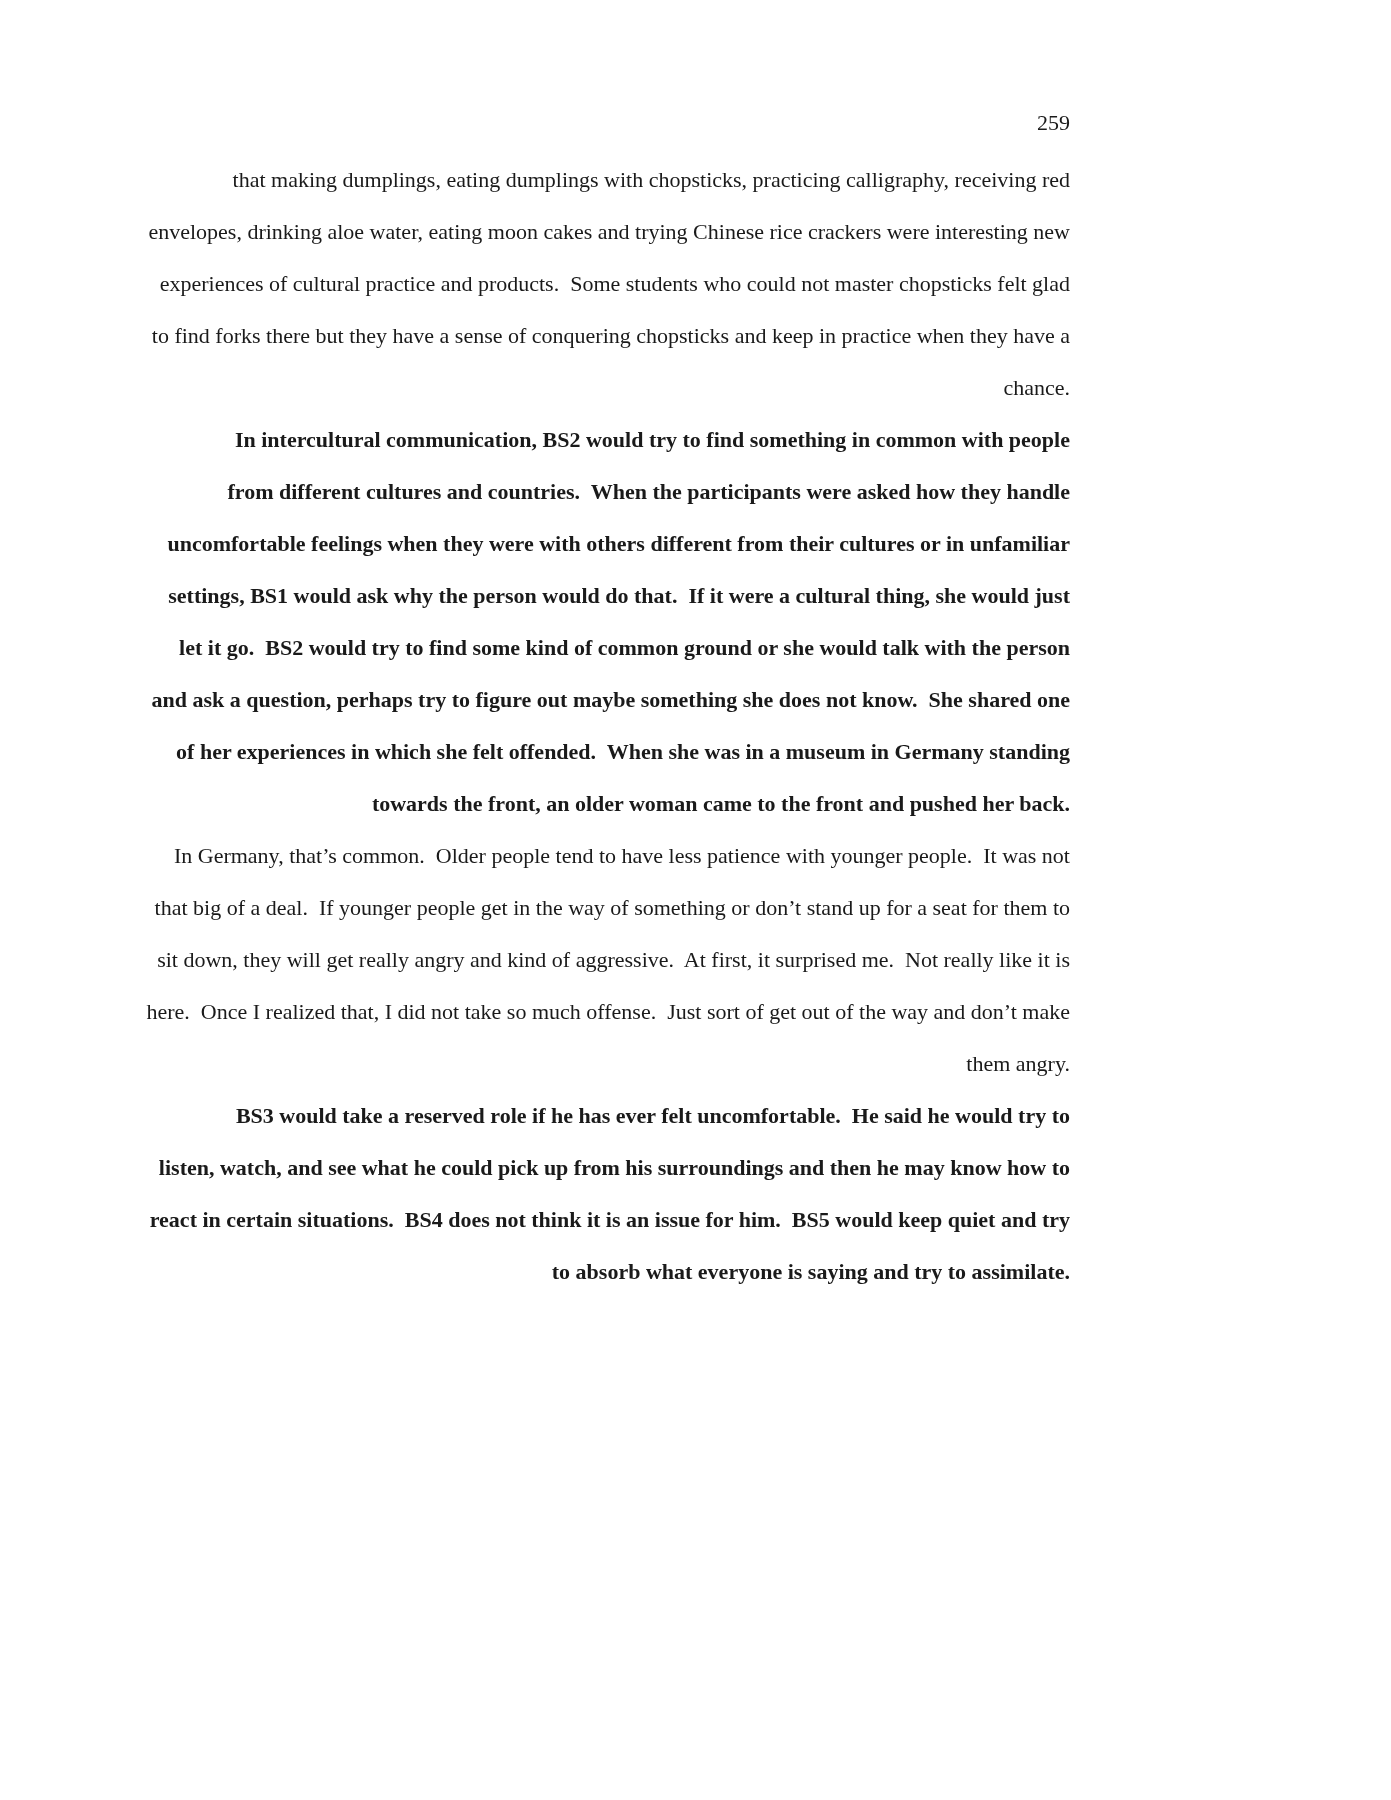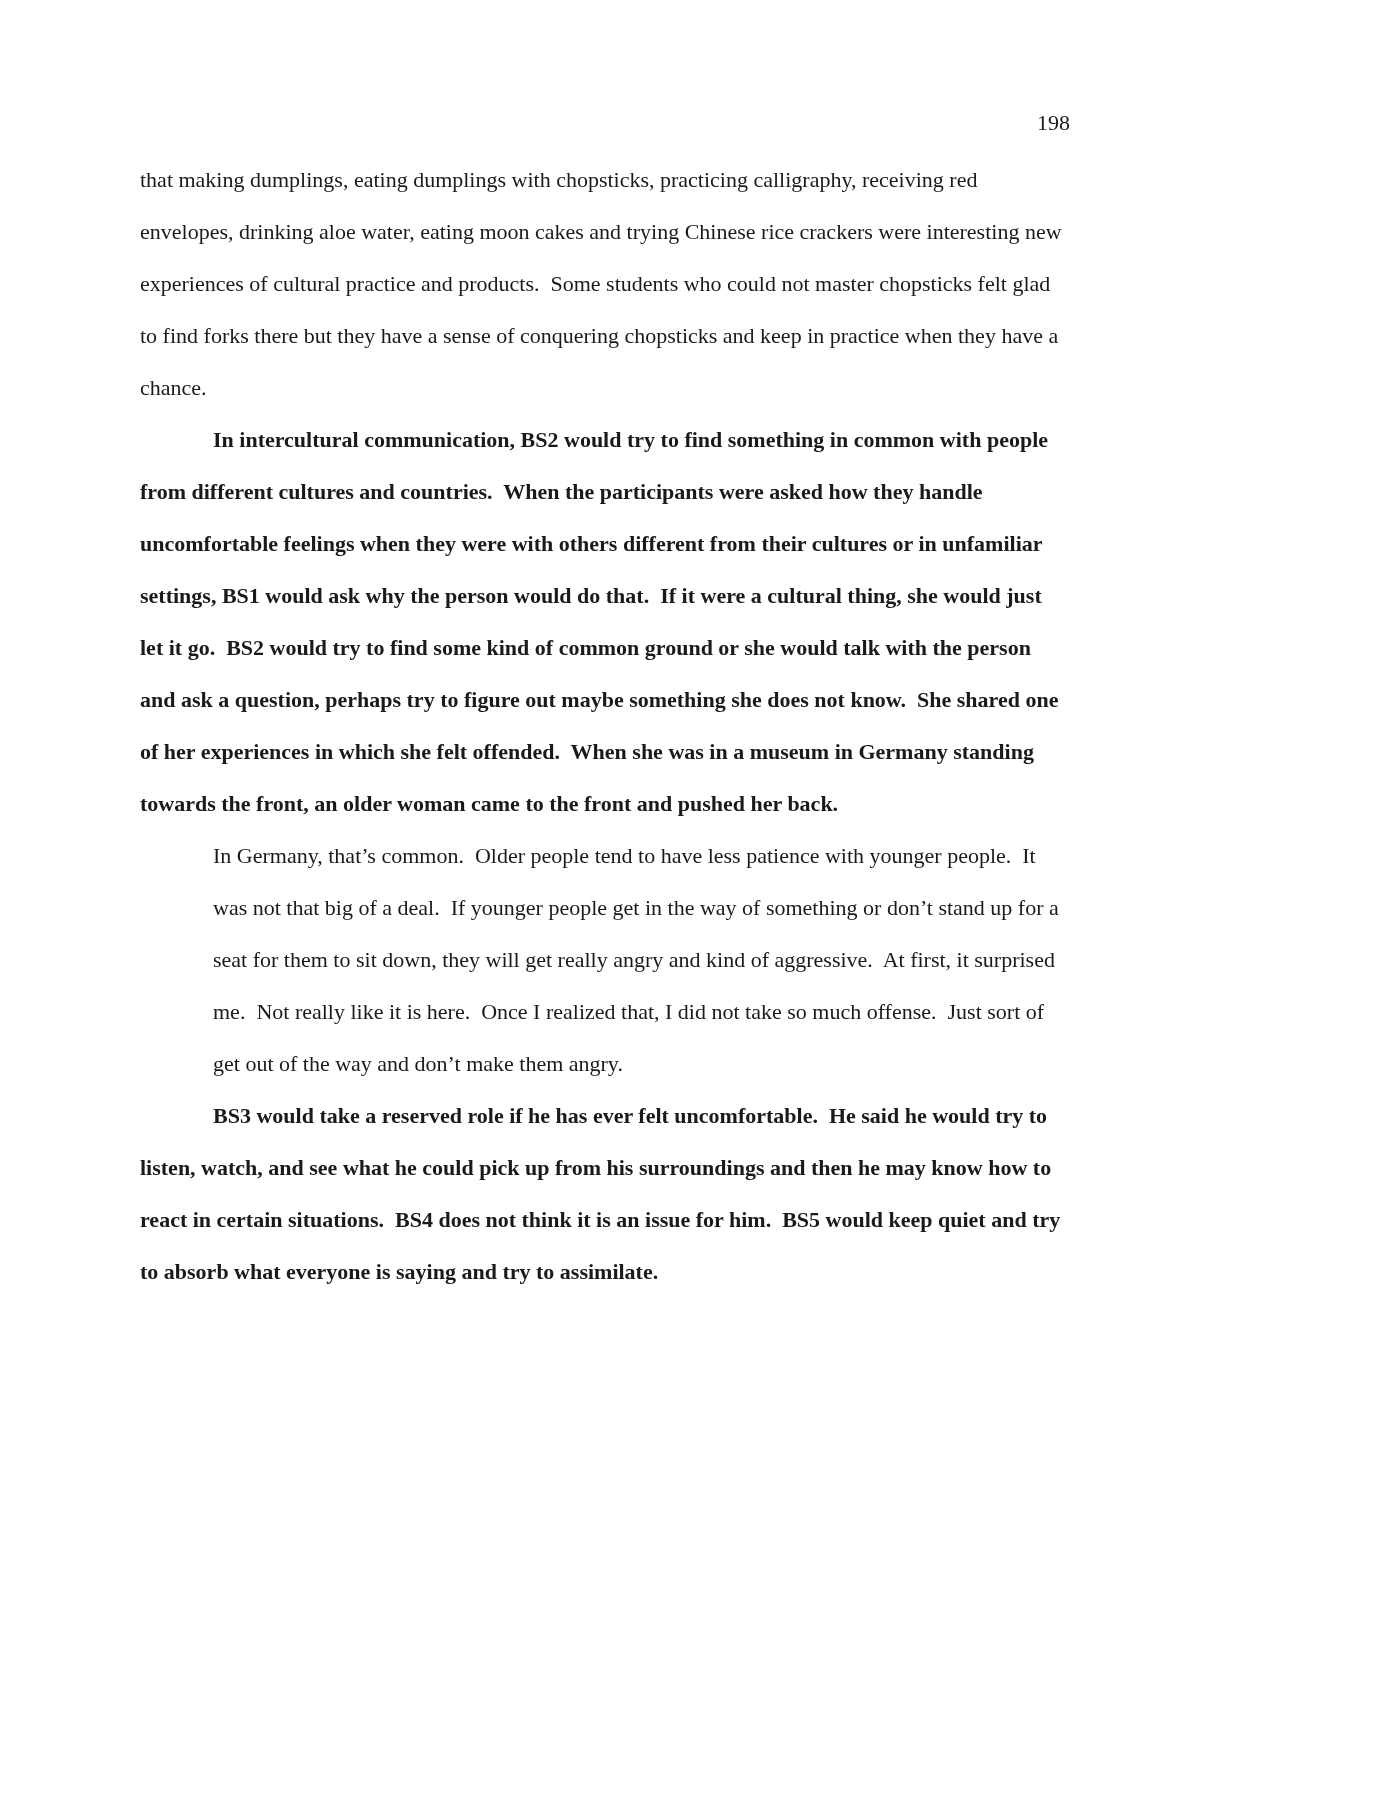"198" div.page-number { text: 198 -> 259 }
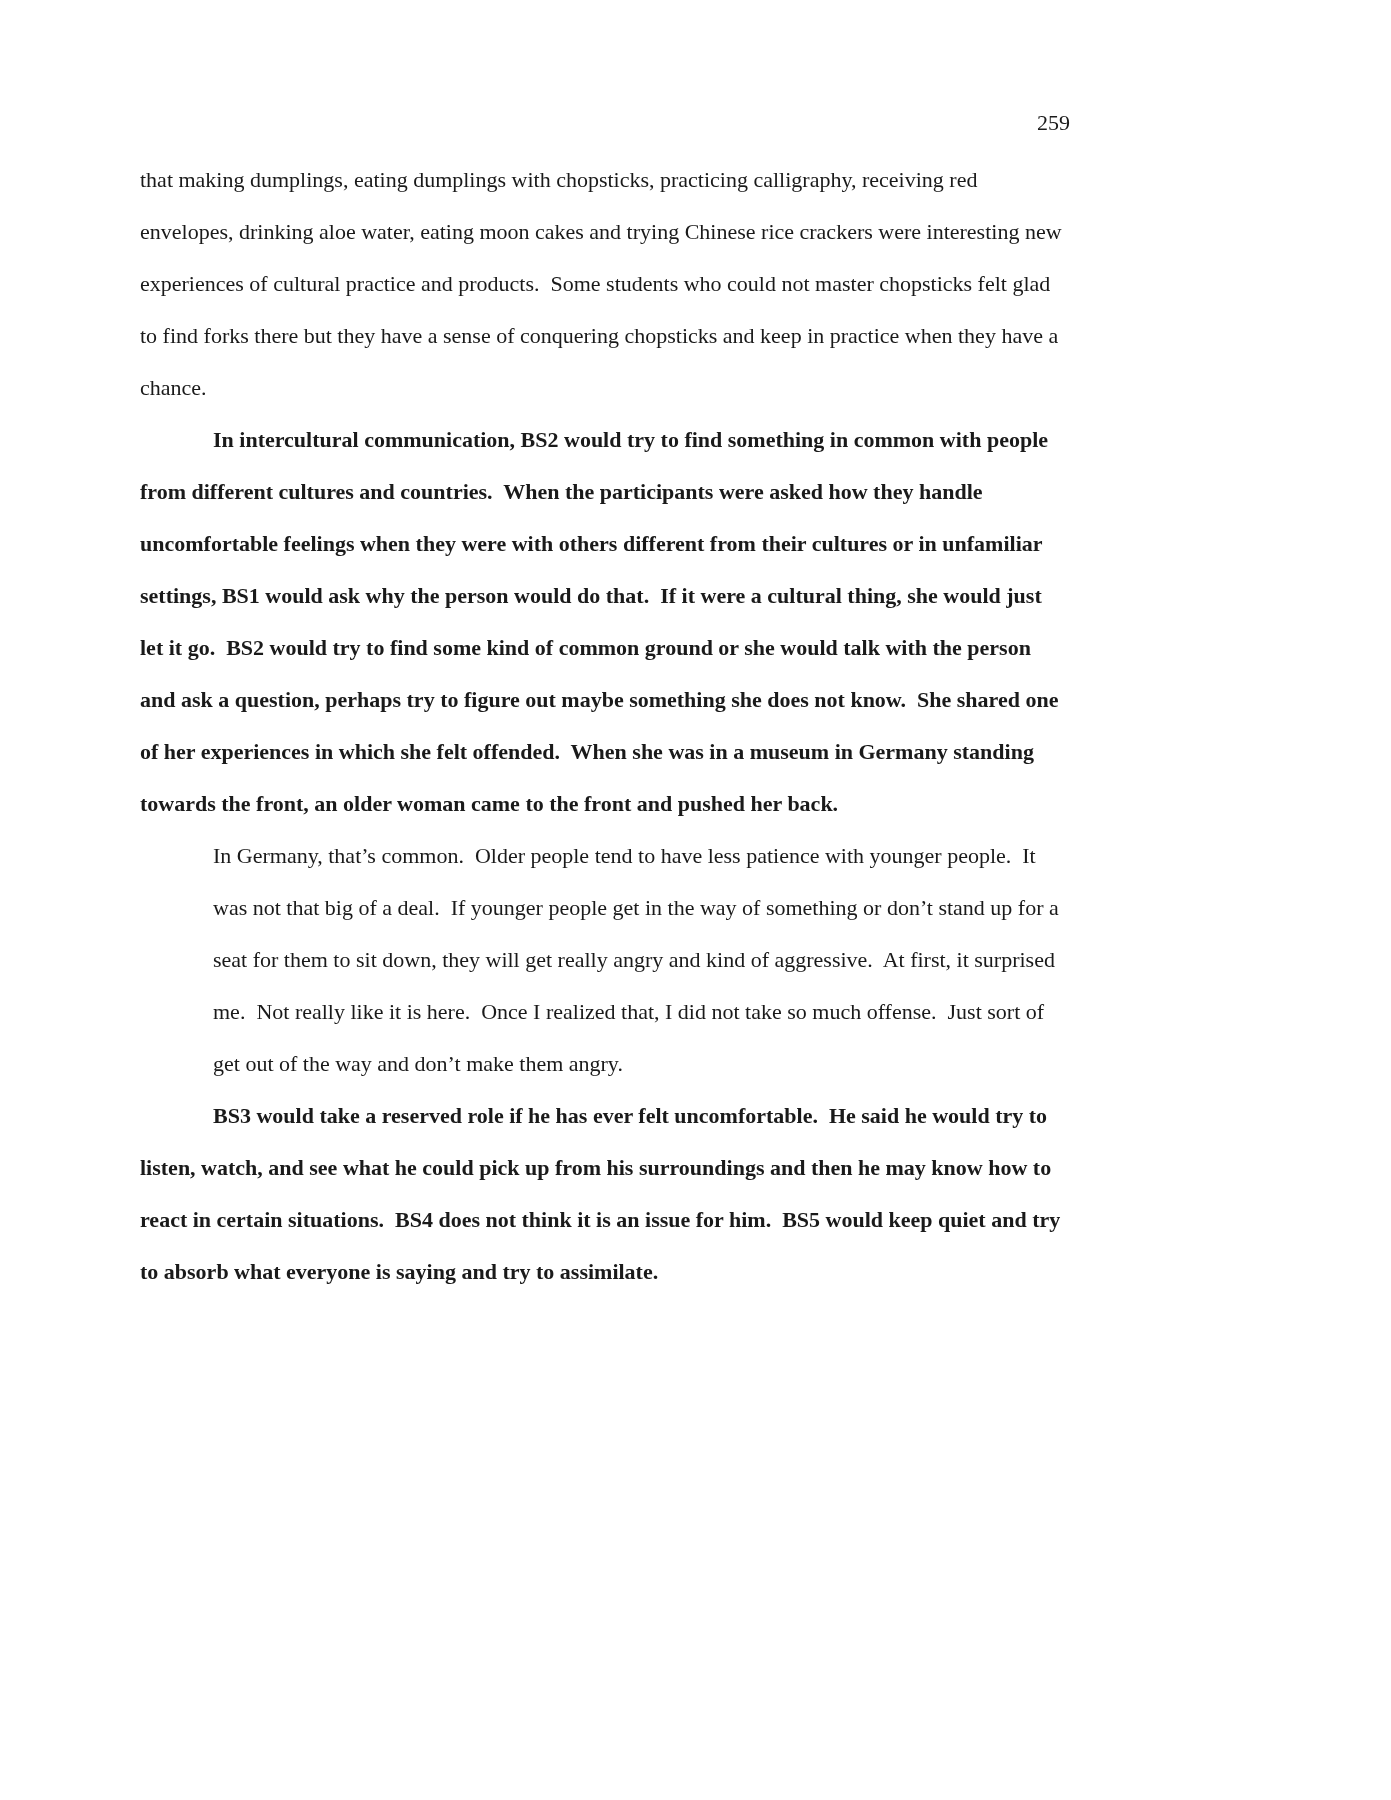"that making dumplings, eating dumplings" p.para { text-align: left -> right }
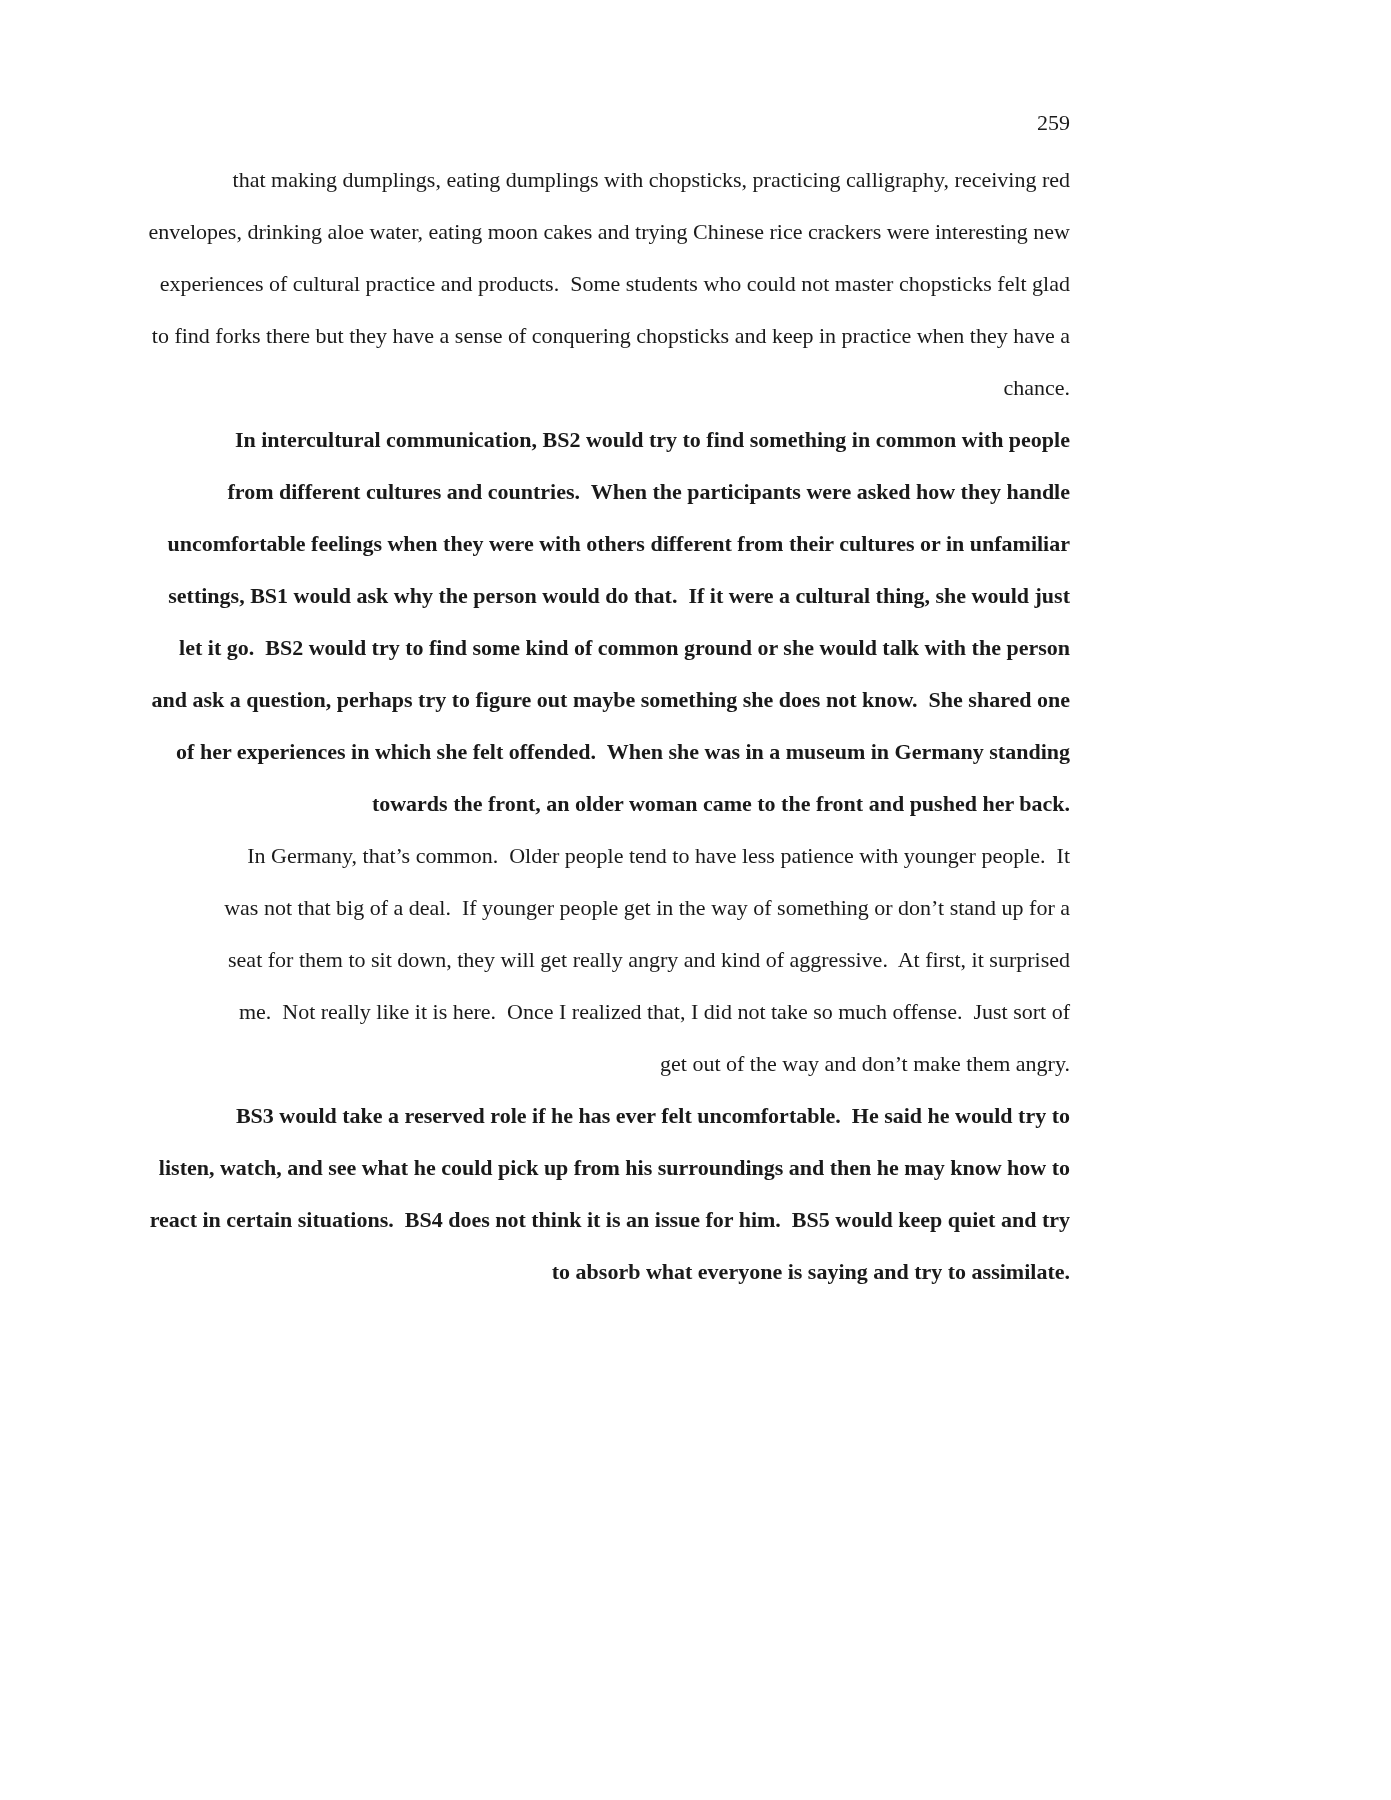"In Germany, that’s common. Older" p.para.quote { margin-left: 73px -> none }
